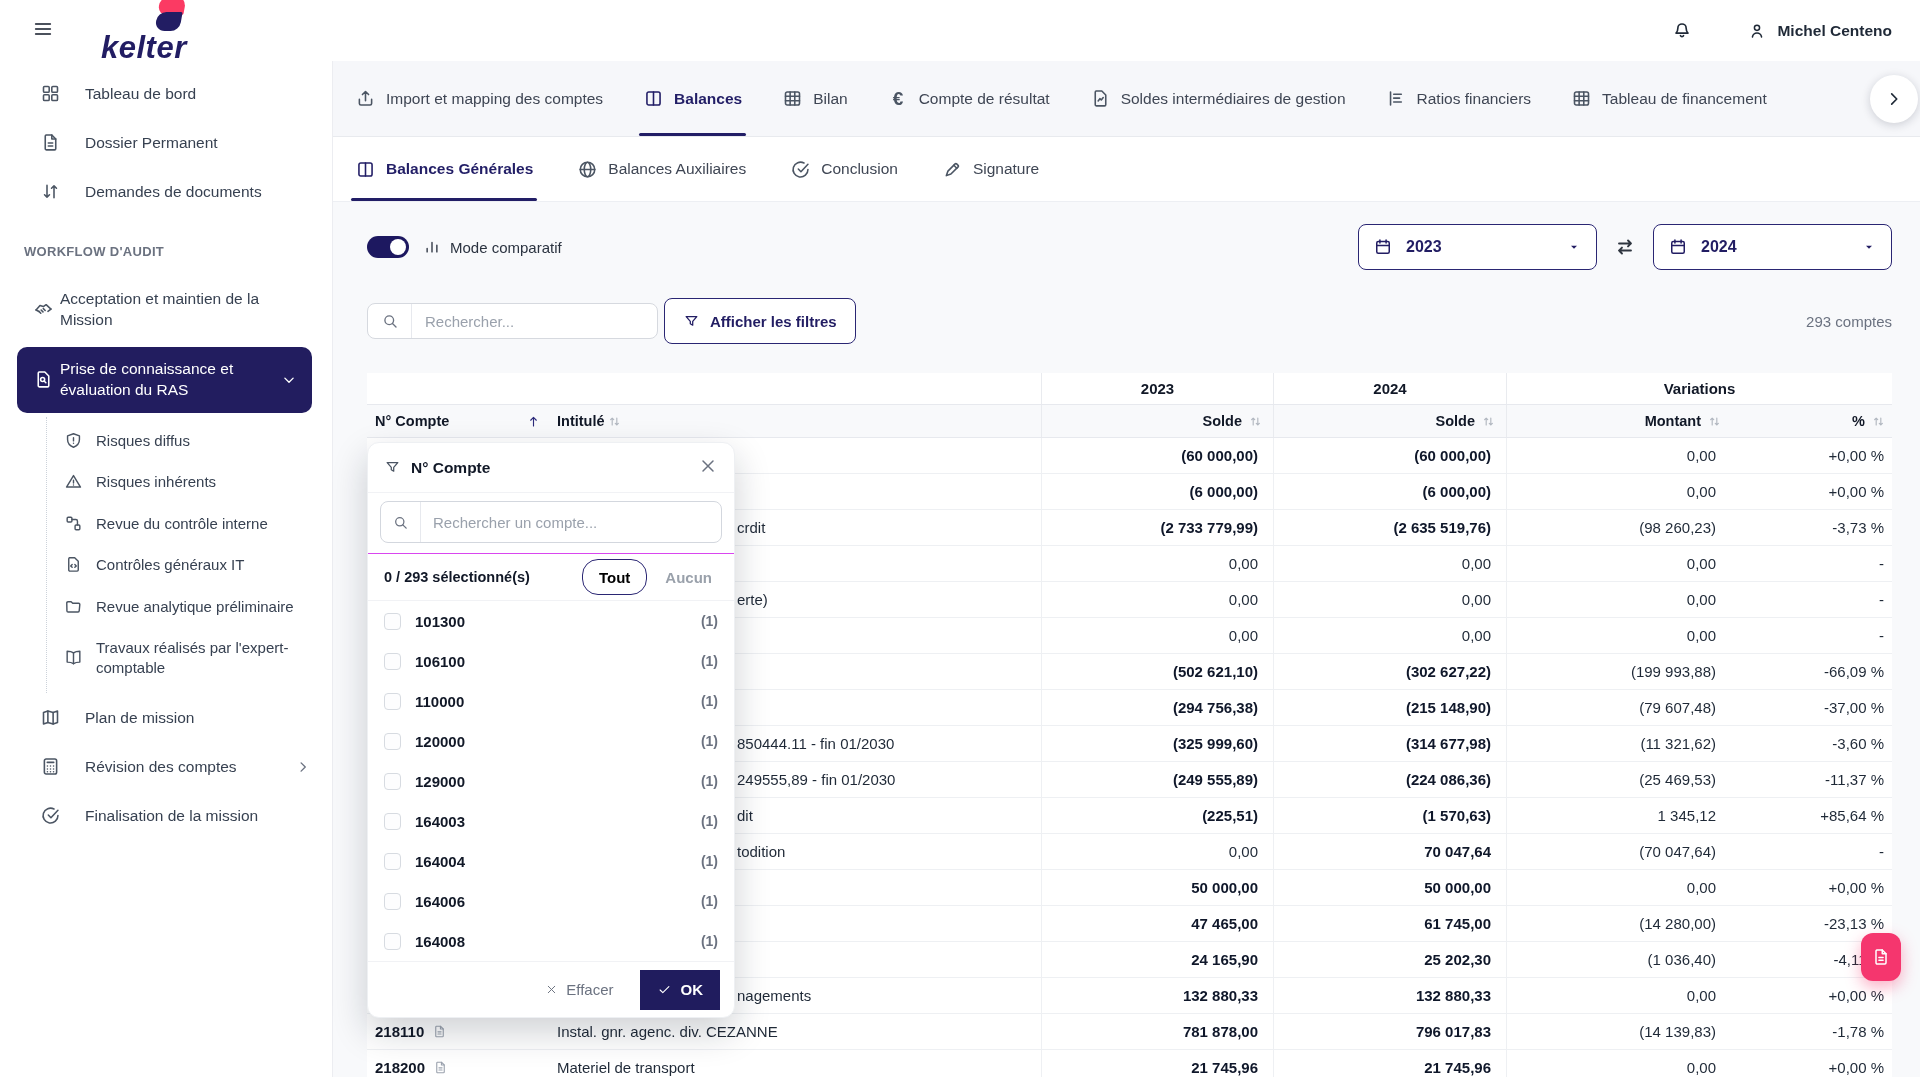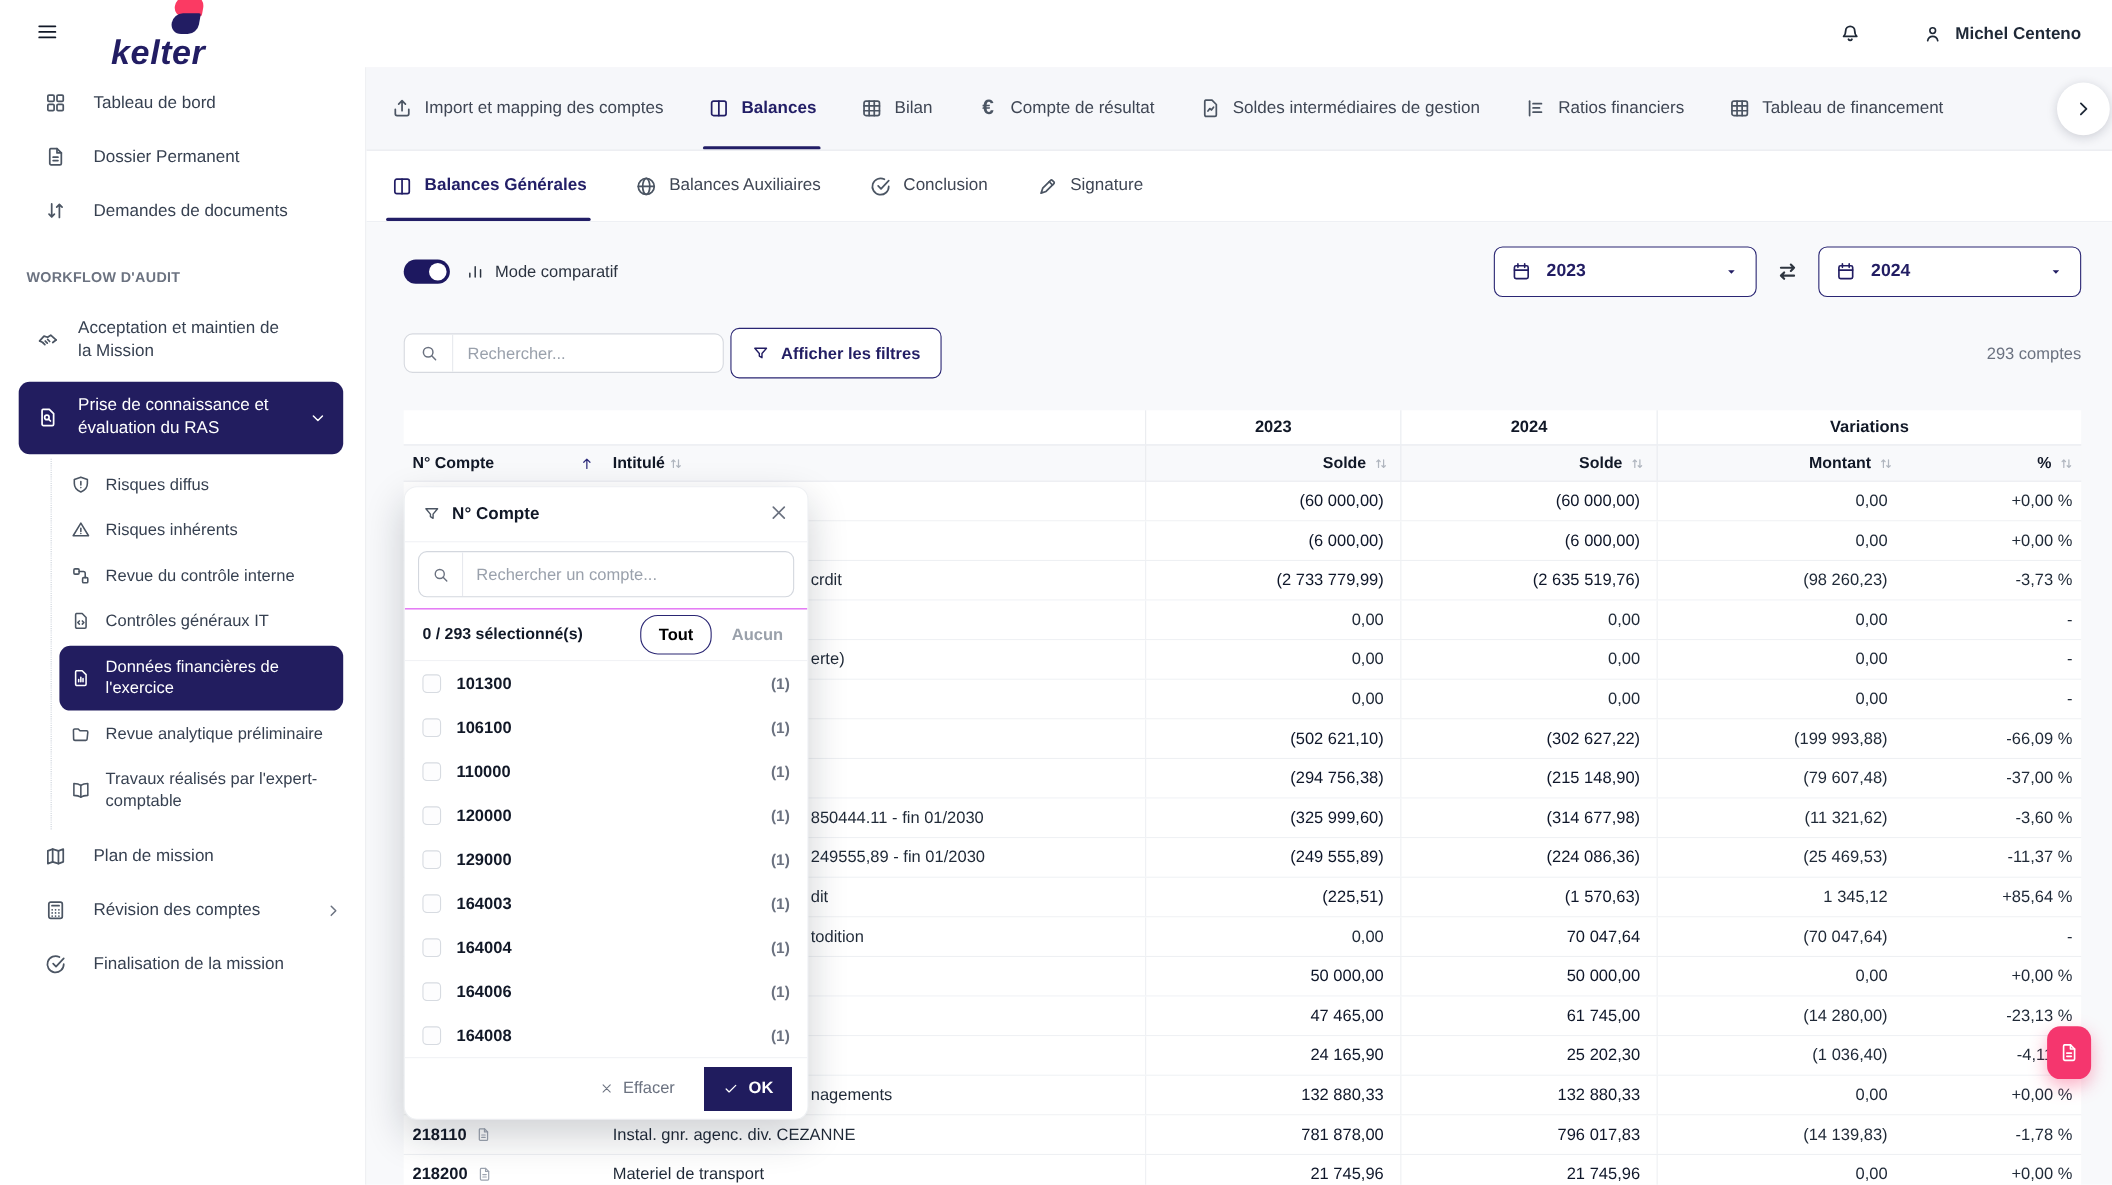"Acceptation et maintien de la" .wf { gap: 17px -> 6px }
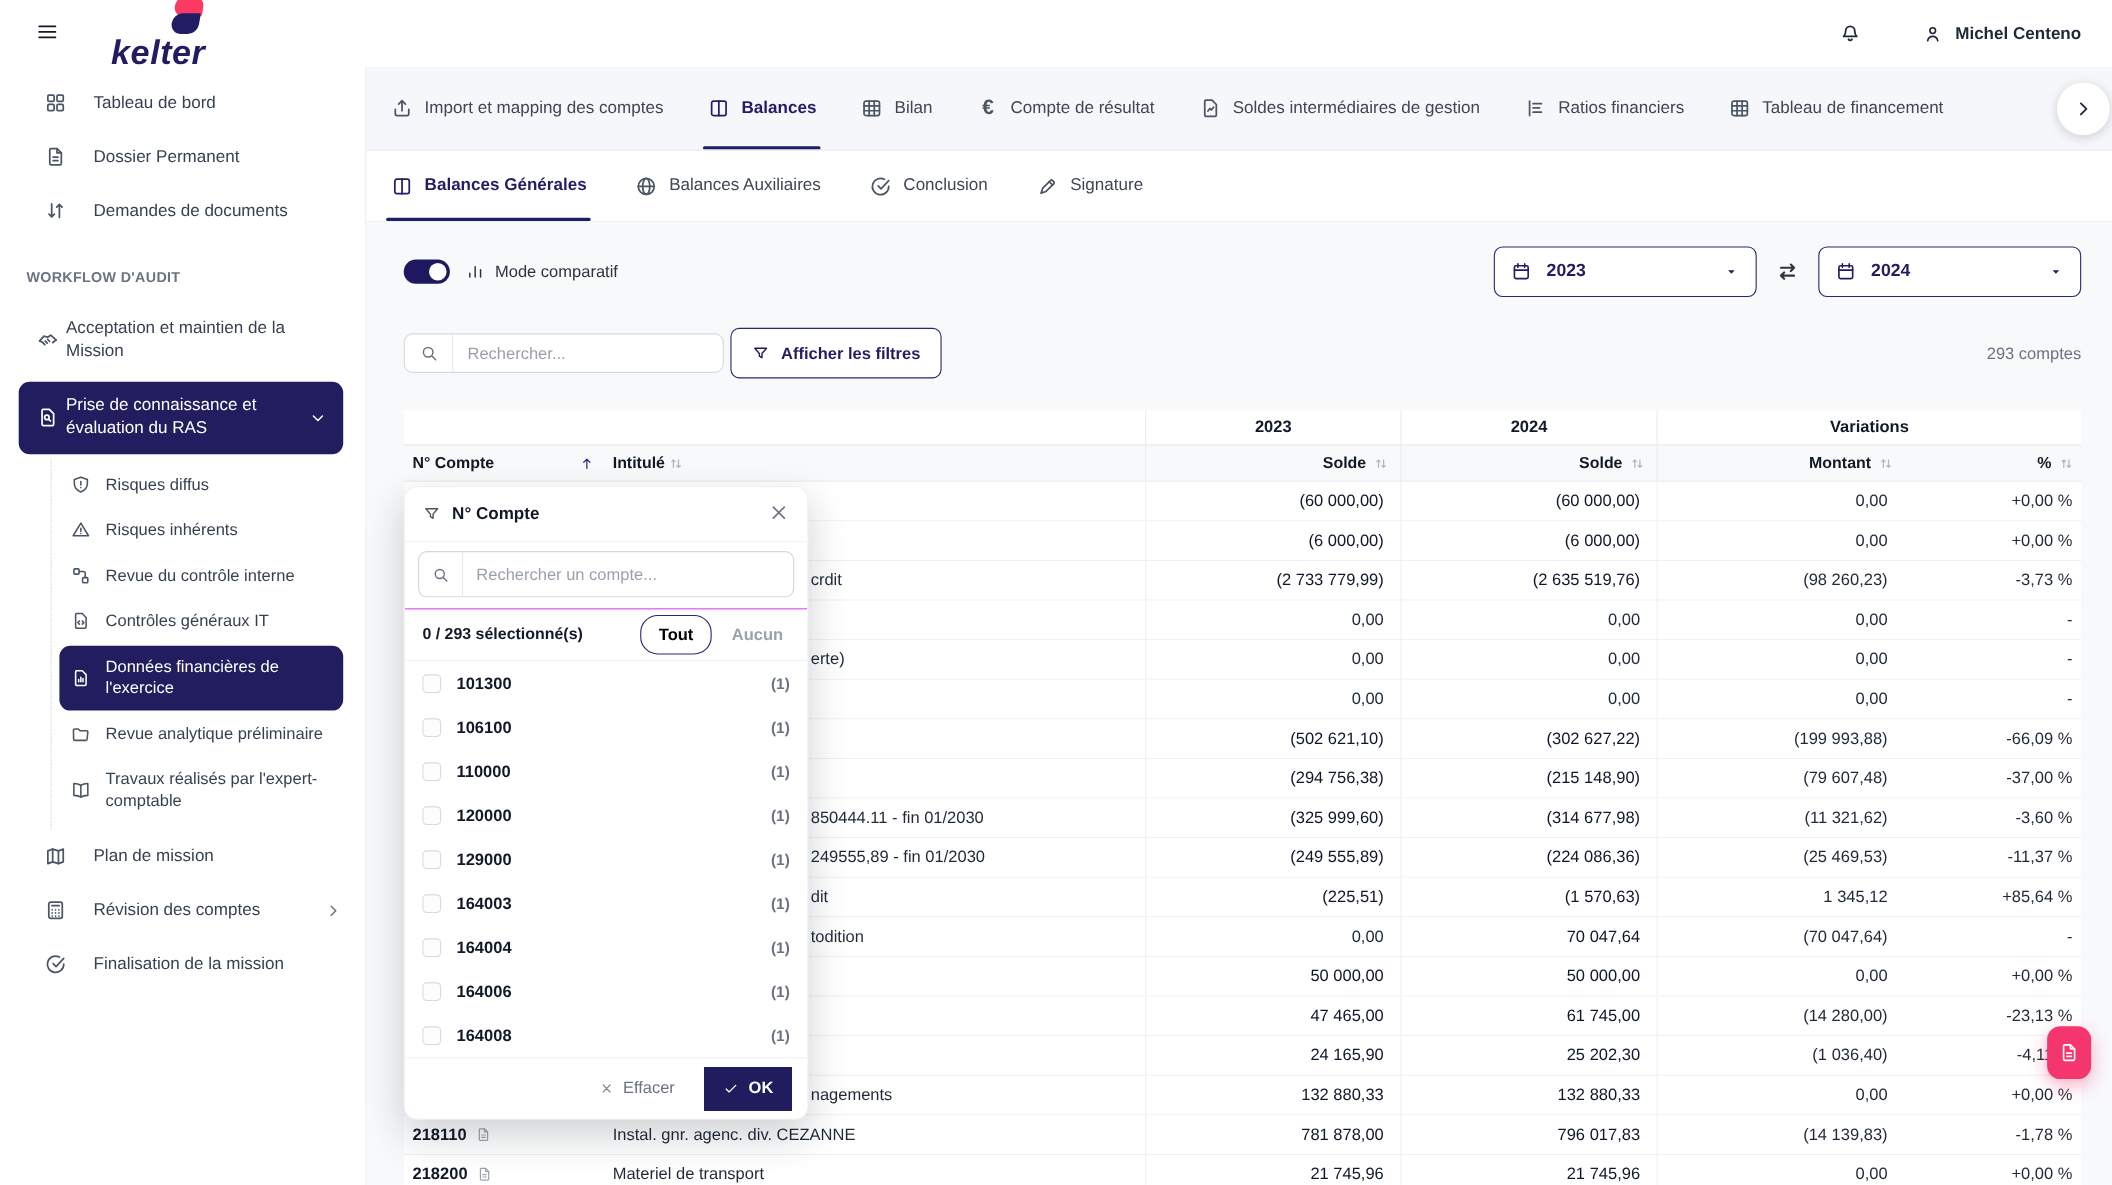"(60 000,00)" .strong { font-weight: 400 -> 700 }
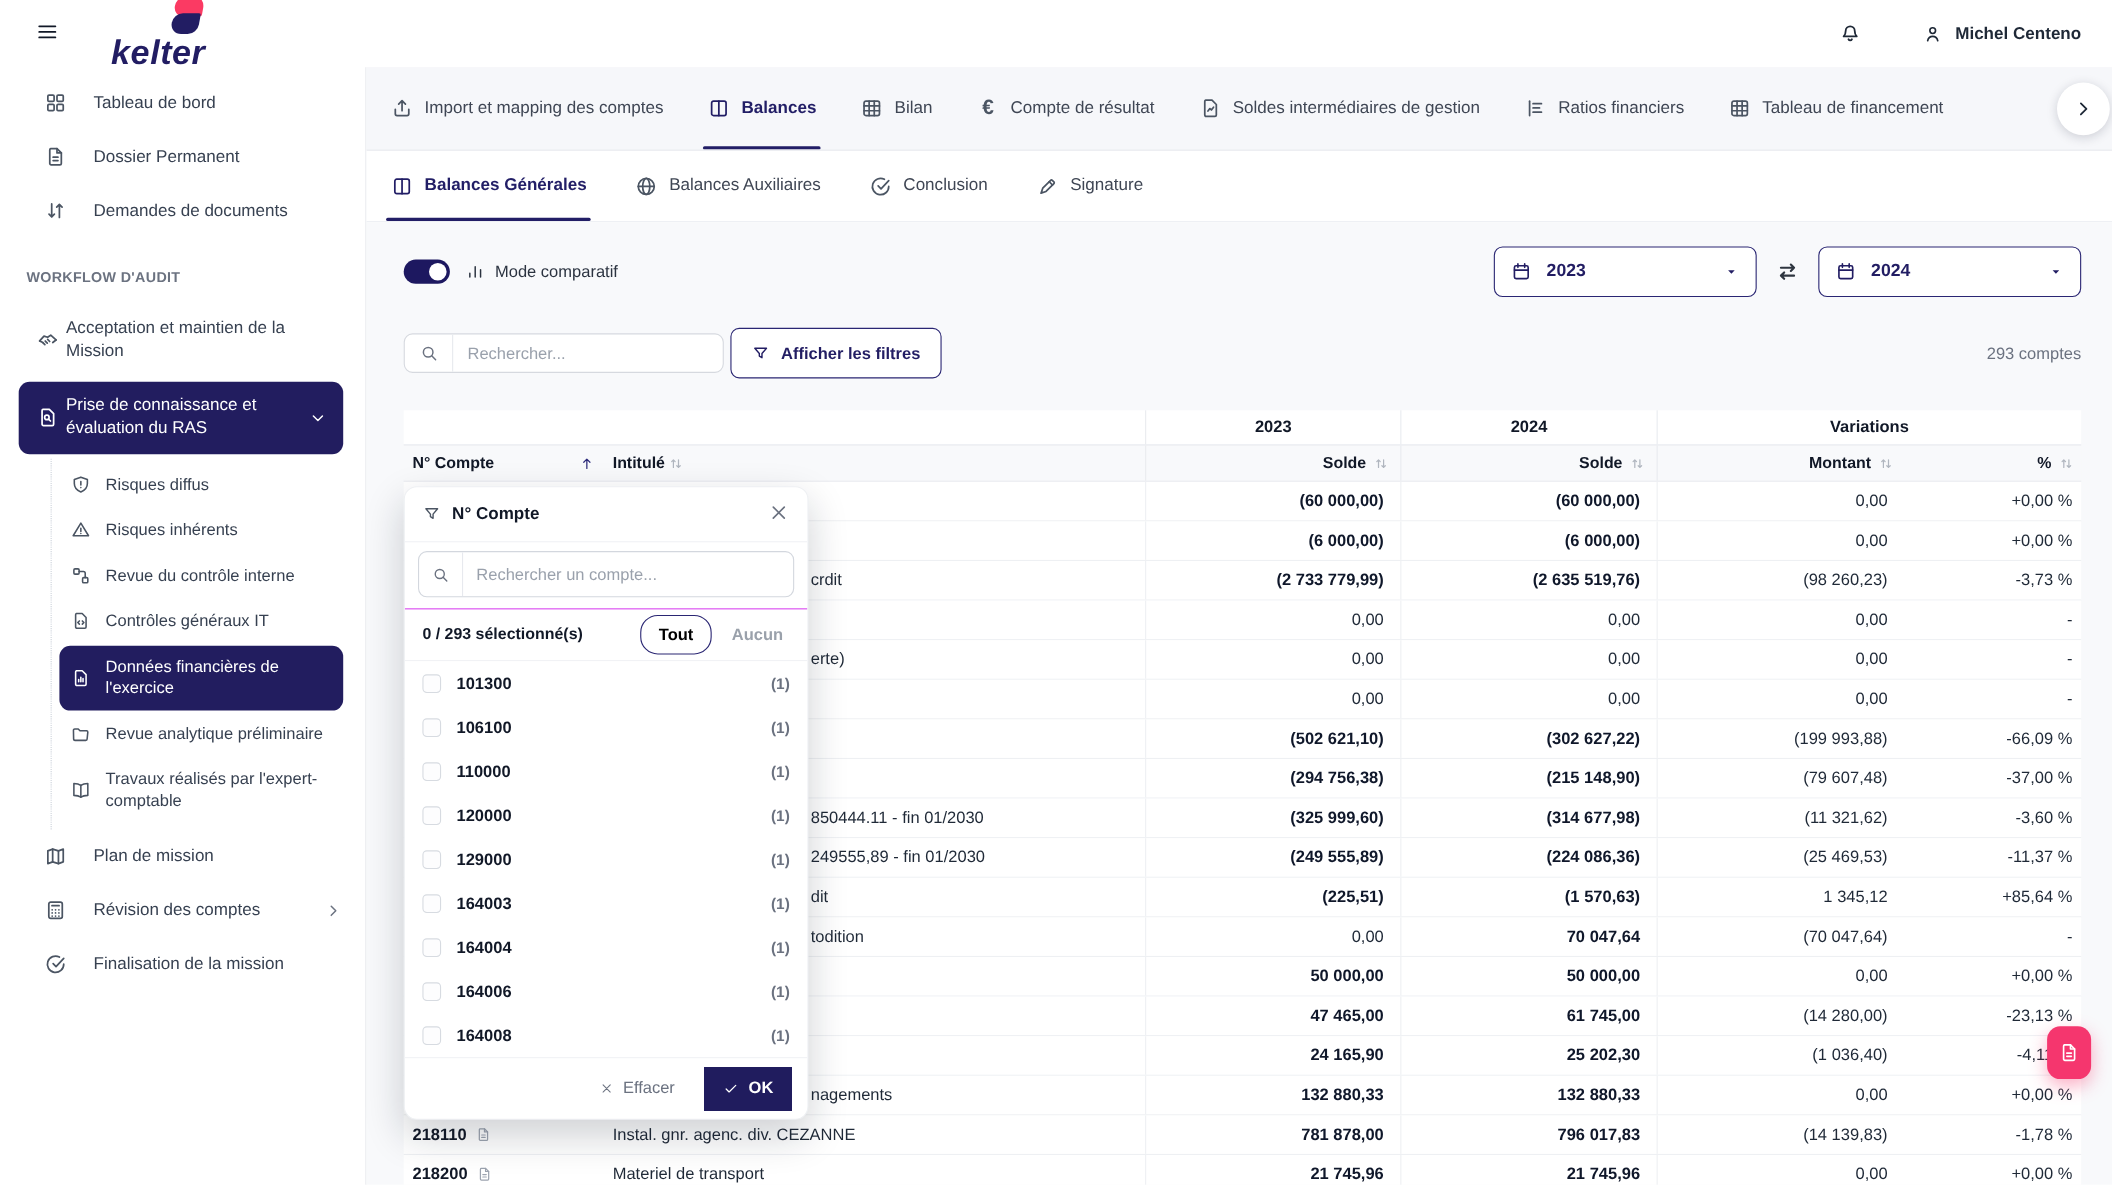"Données financières de l'exercice" div.sub-item { html: <div> <span> <svg> <path></path> <path></path> </svg> </span> <span>Données financières de l'exercice</span> </div> -> none }
